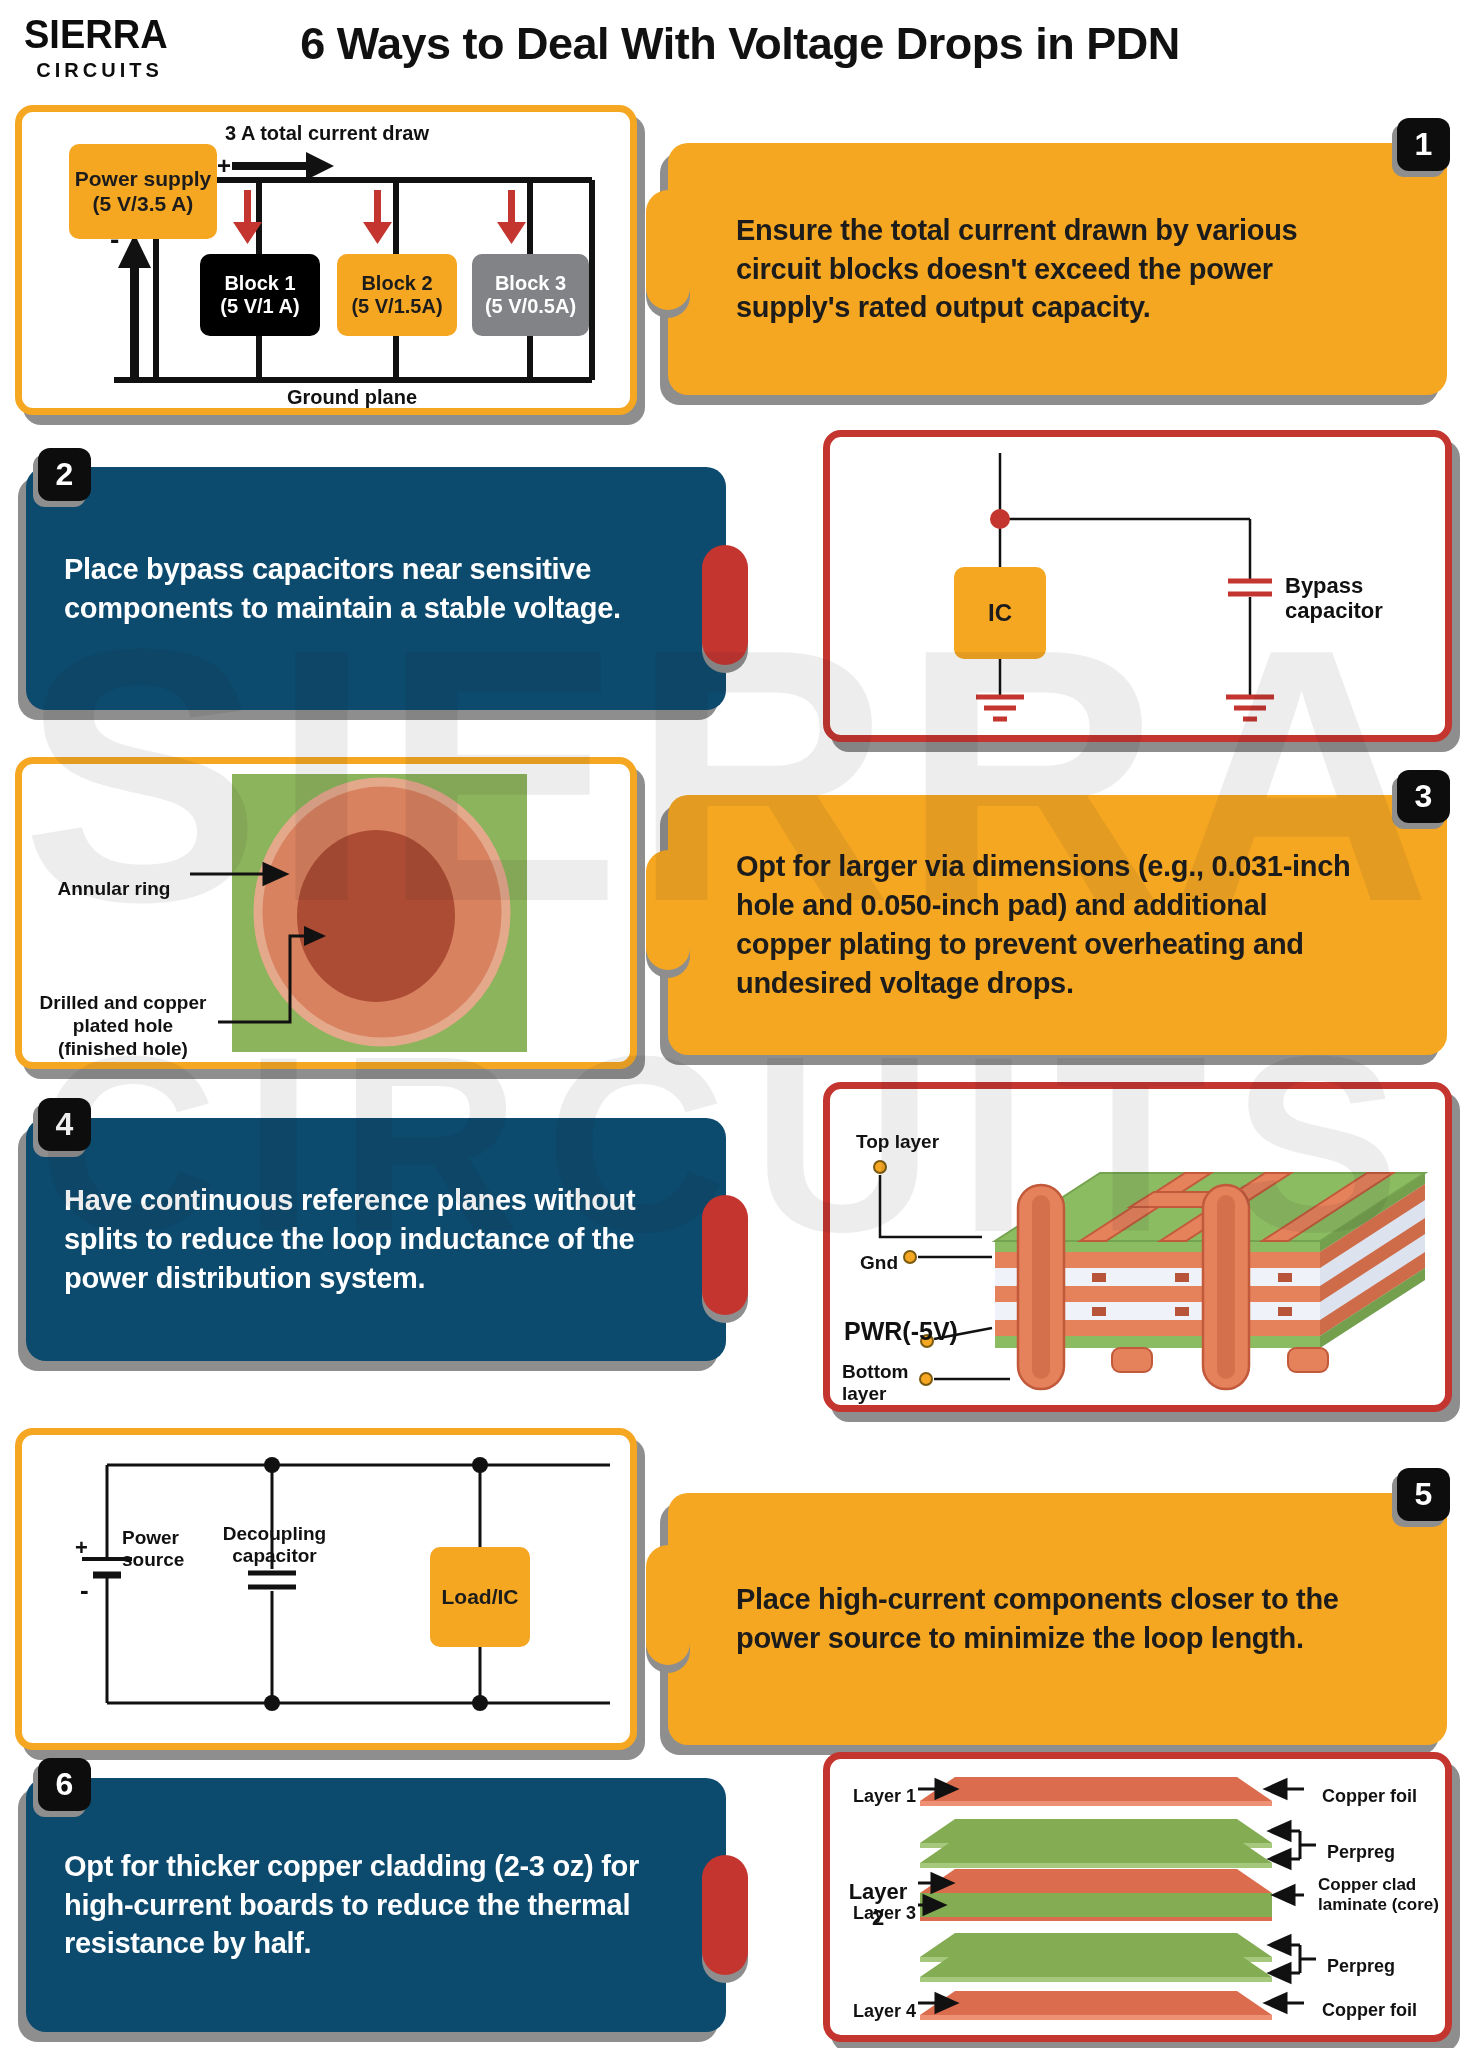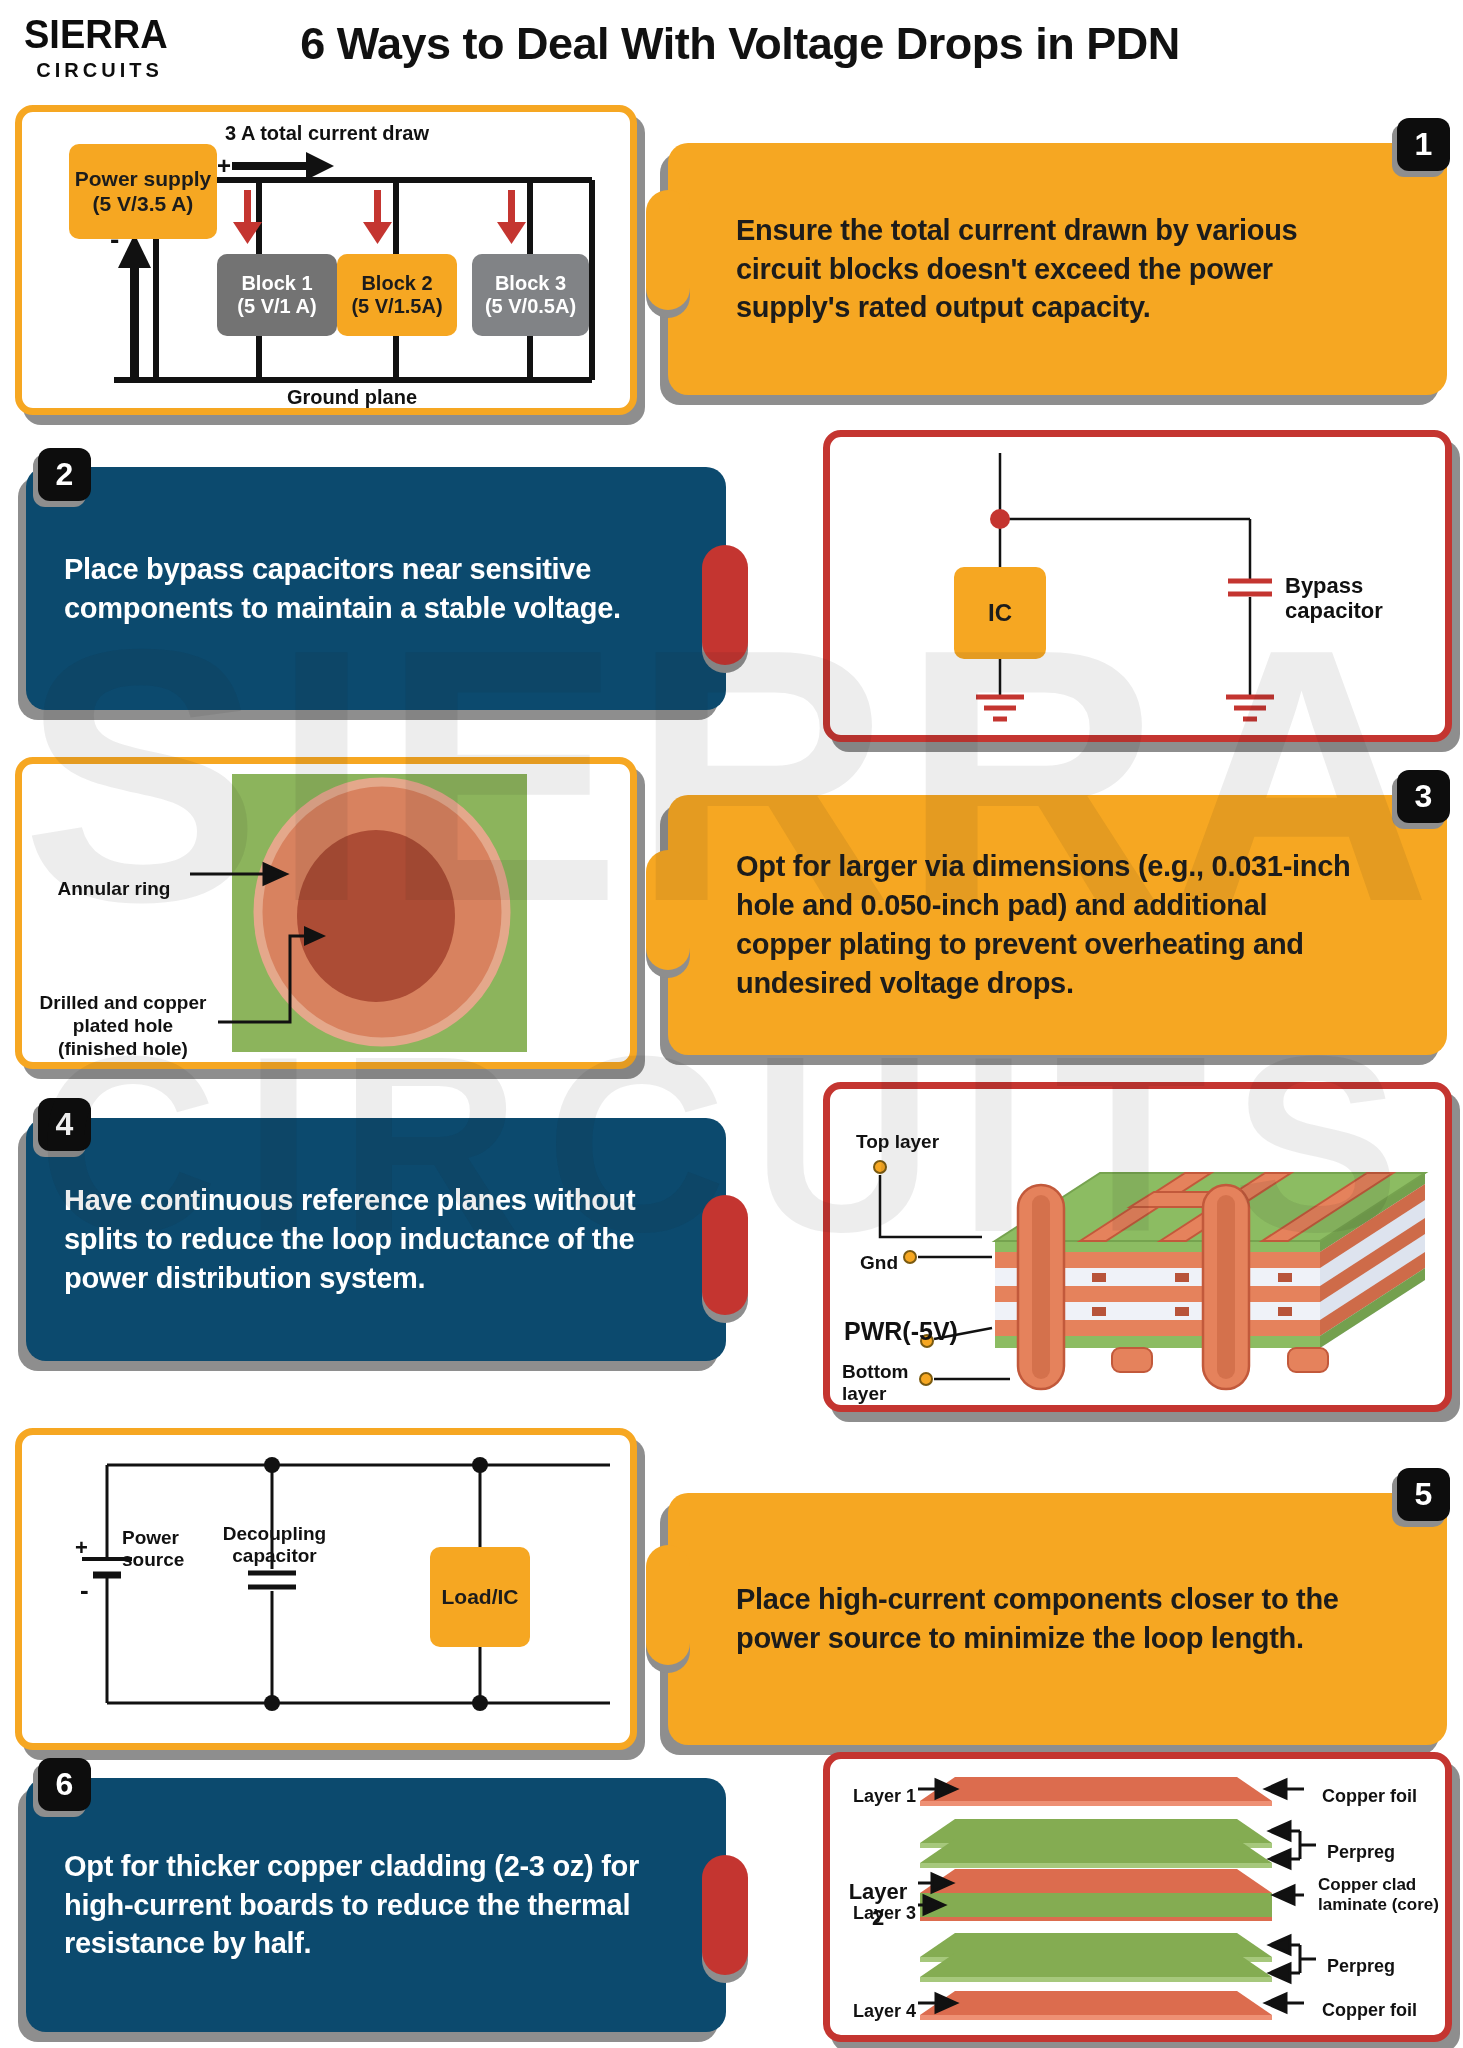"Block 1" .box.red { background: #737373 -> #000000; margin-left: 17px -> none }
